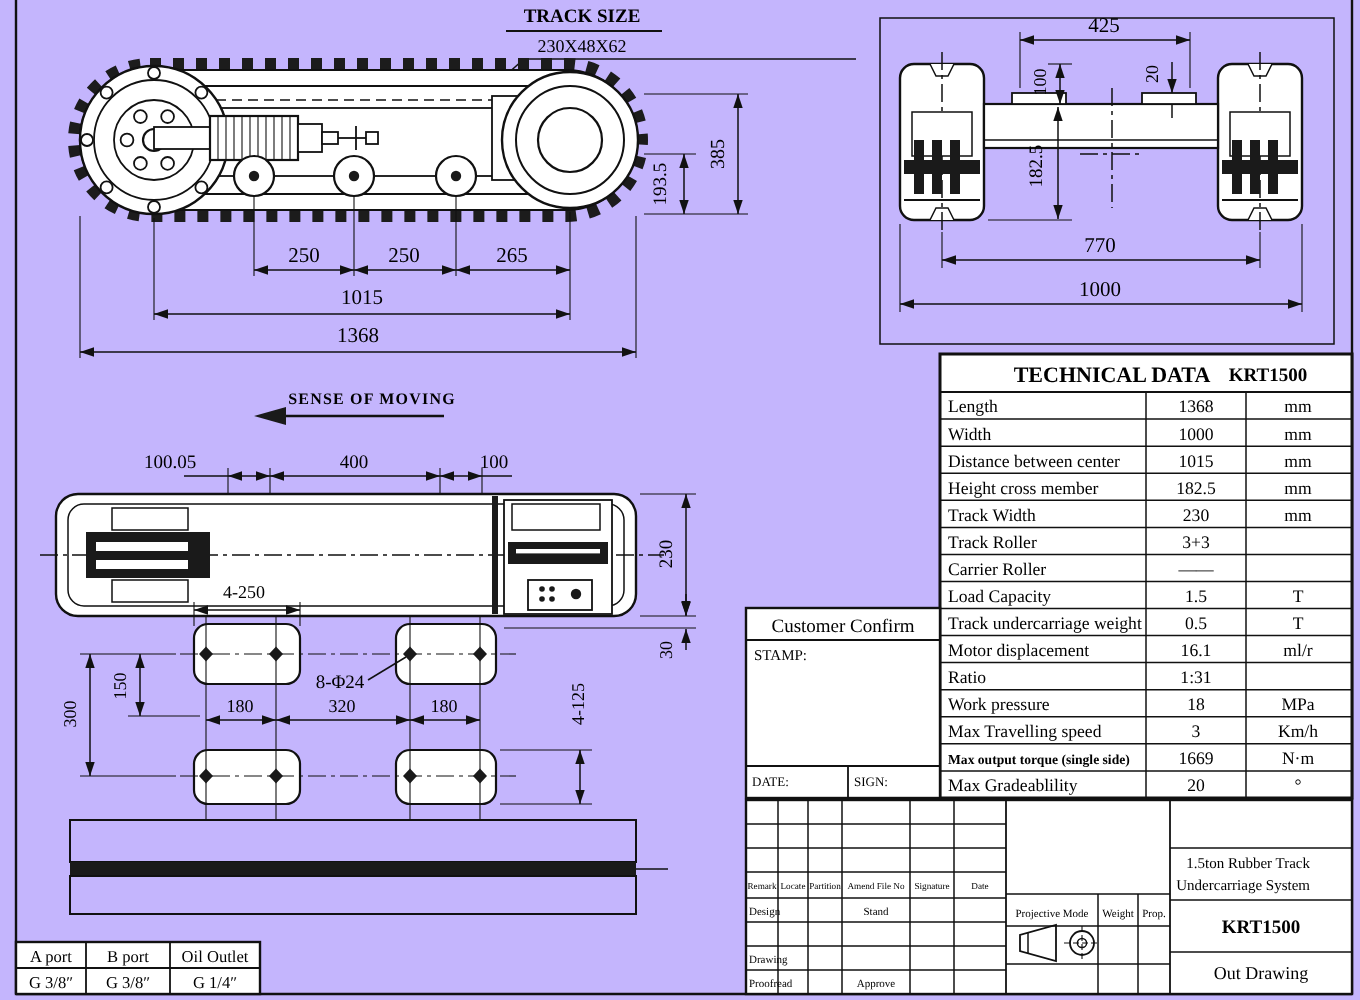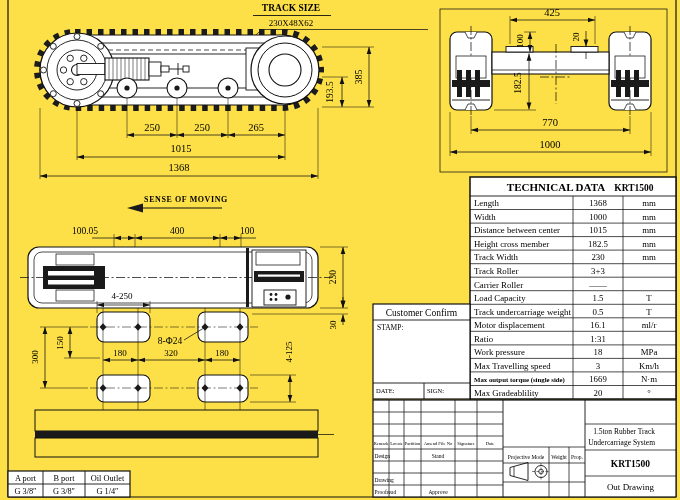"TRACK SIZE" #sheet { background: #fde047 -> #c4b5fd }
